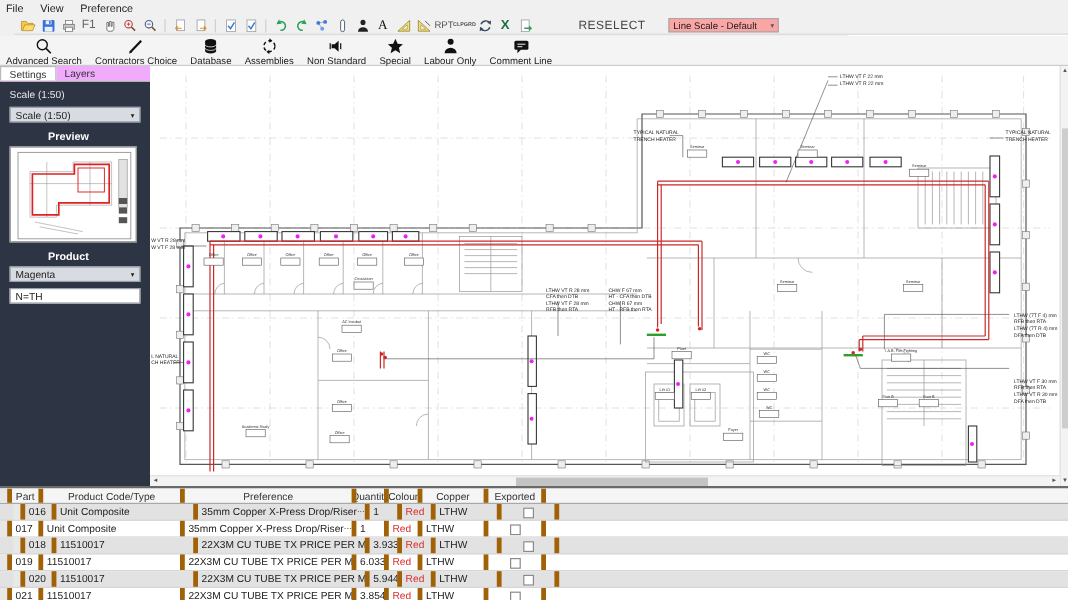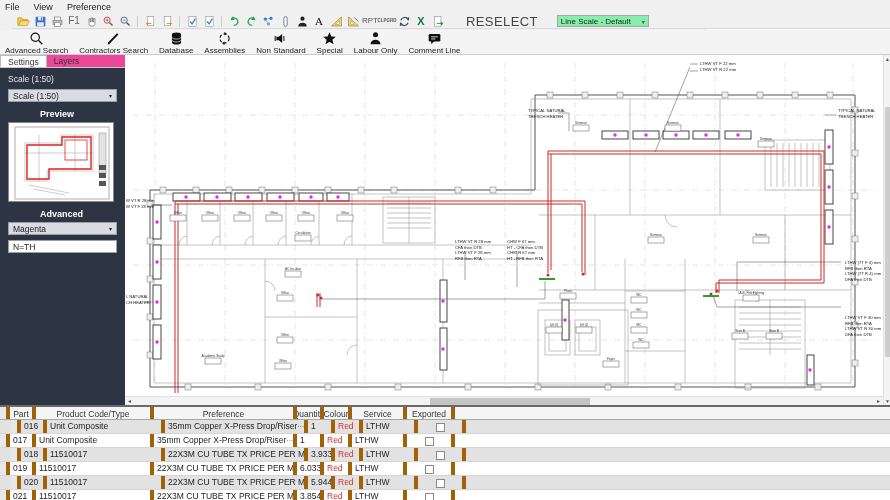"RESELECT" .reselect { font-size: 13px -> 10px; margin-left: 18px -> 34px }
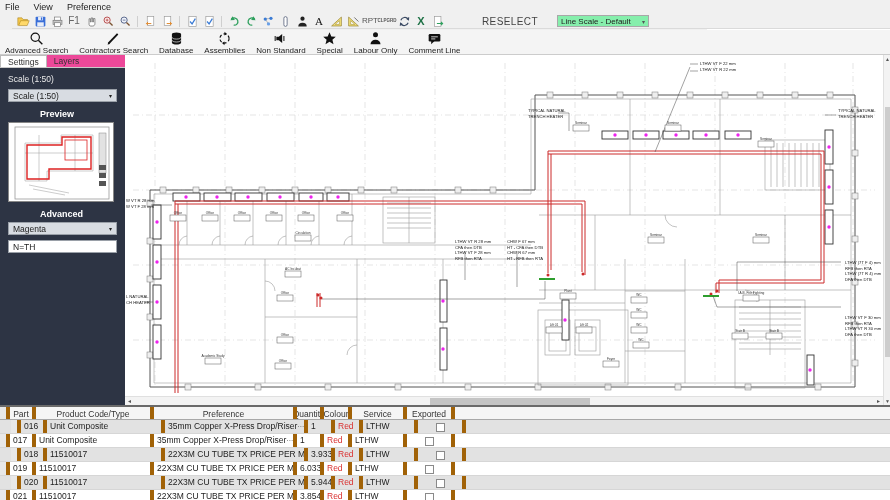"Line Scale - Default" .linescale { background: #86efac -> #fca5a5 }
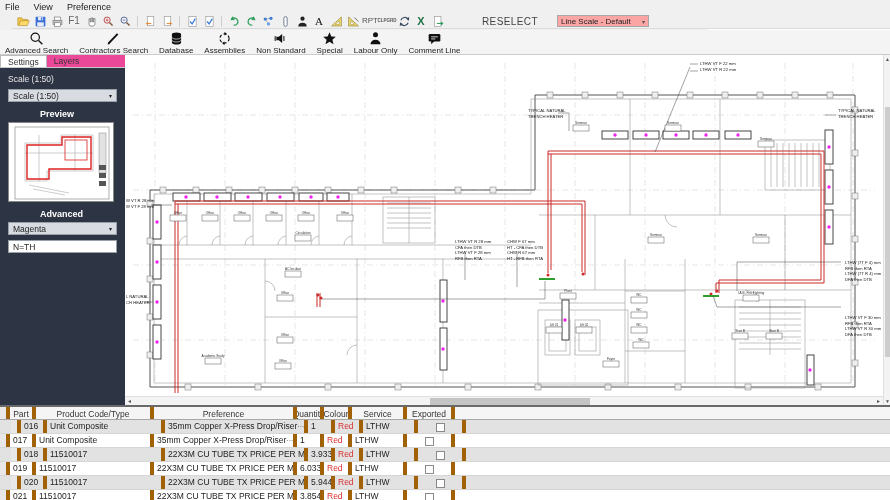"Contractors Search" span.rb-label { text: Search -> Choice }
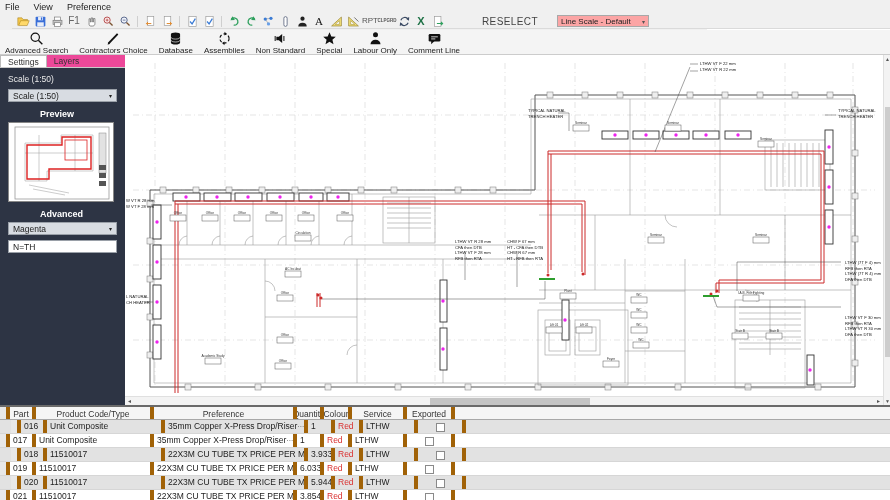"Settings" .side-tabs { background: #ec4899 -> #f0abfc }
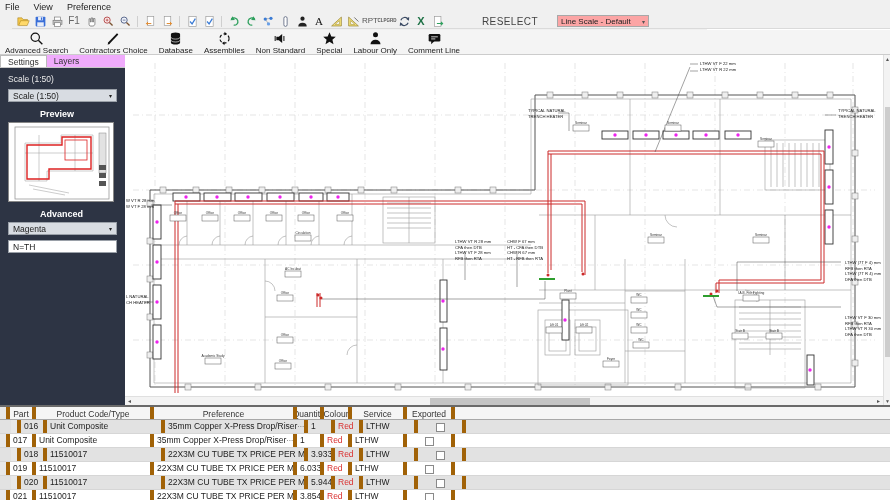"Advanced" div.side-heading { text: Advanced -> Product }
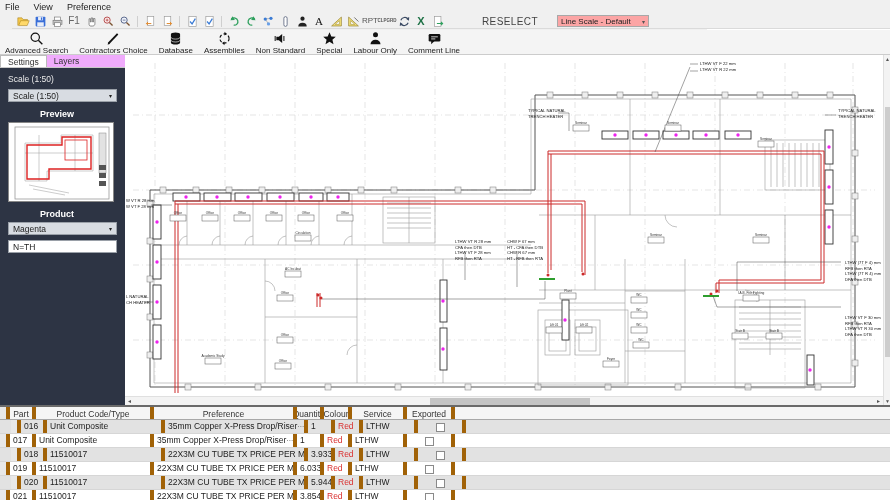"Service" div.cell { text: Service -> Copper }
